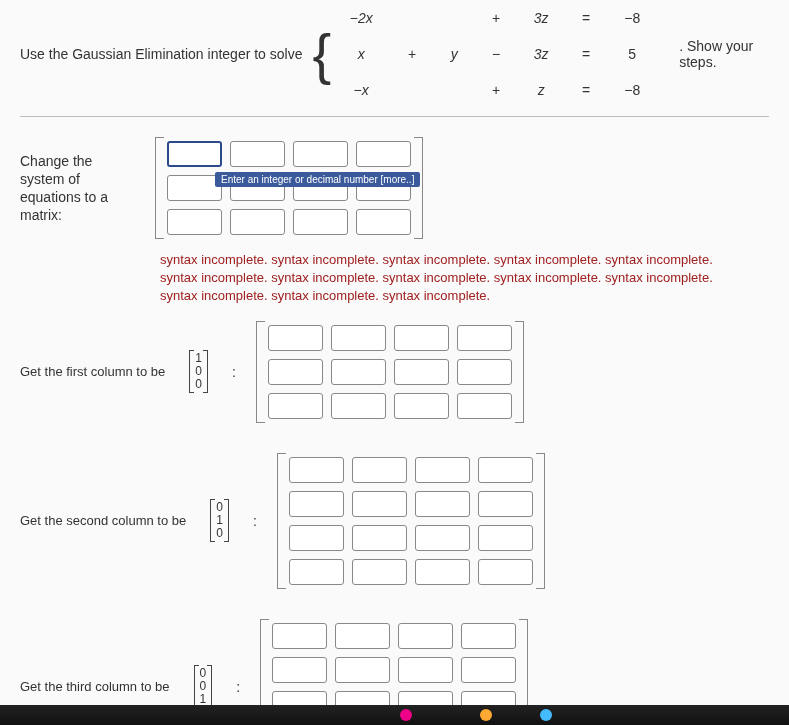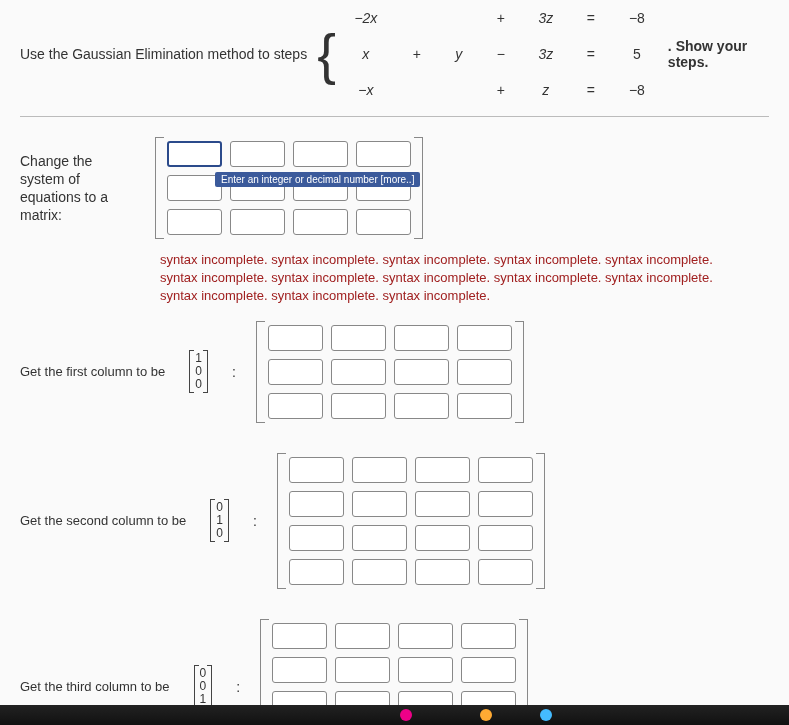"Use the Gaussian Elimination method" span.problem-text { text: method to steps -> integer to solve }
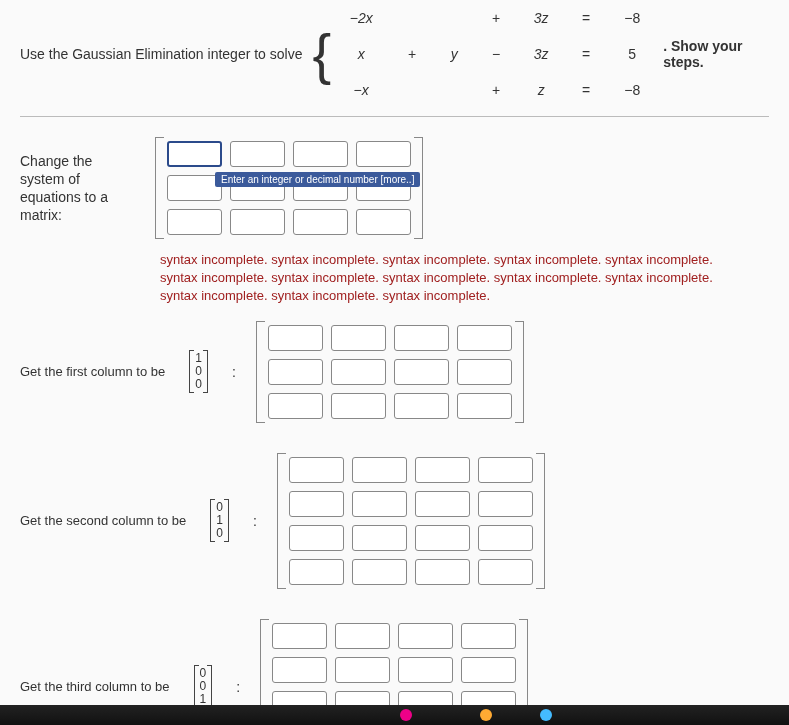". Show your steps." .trailing { font-weight: bold -> none; margin-left: 10px -> 26px }
